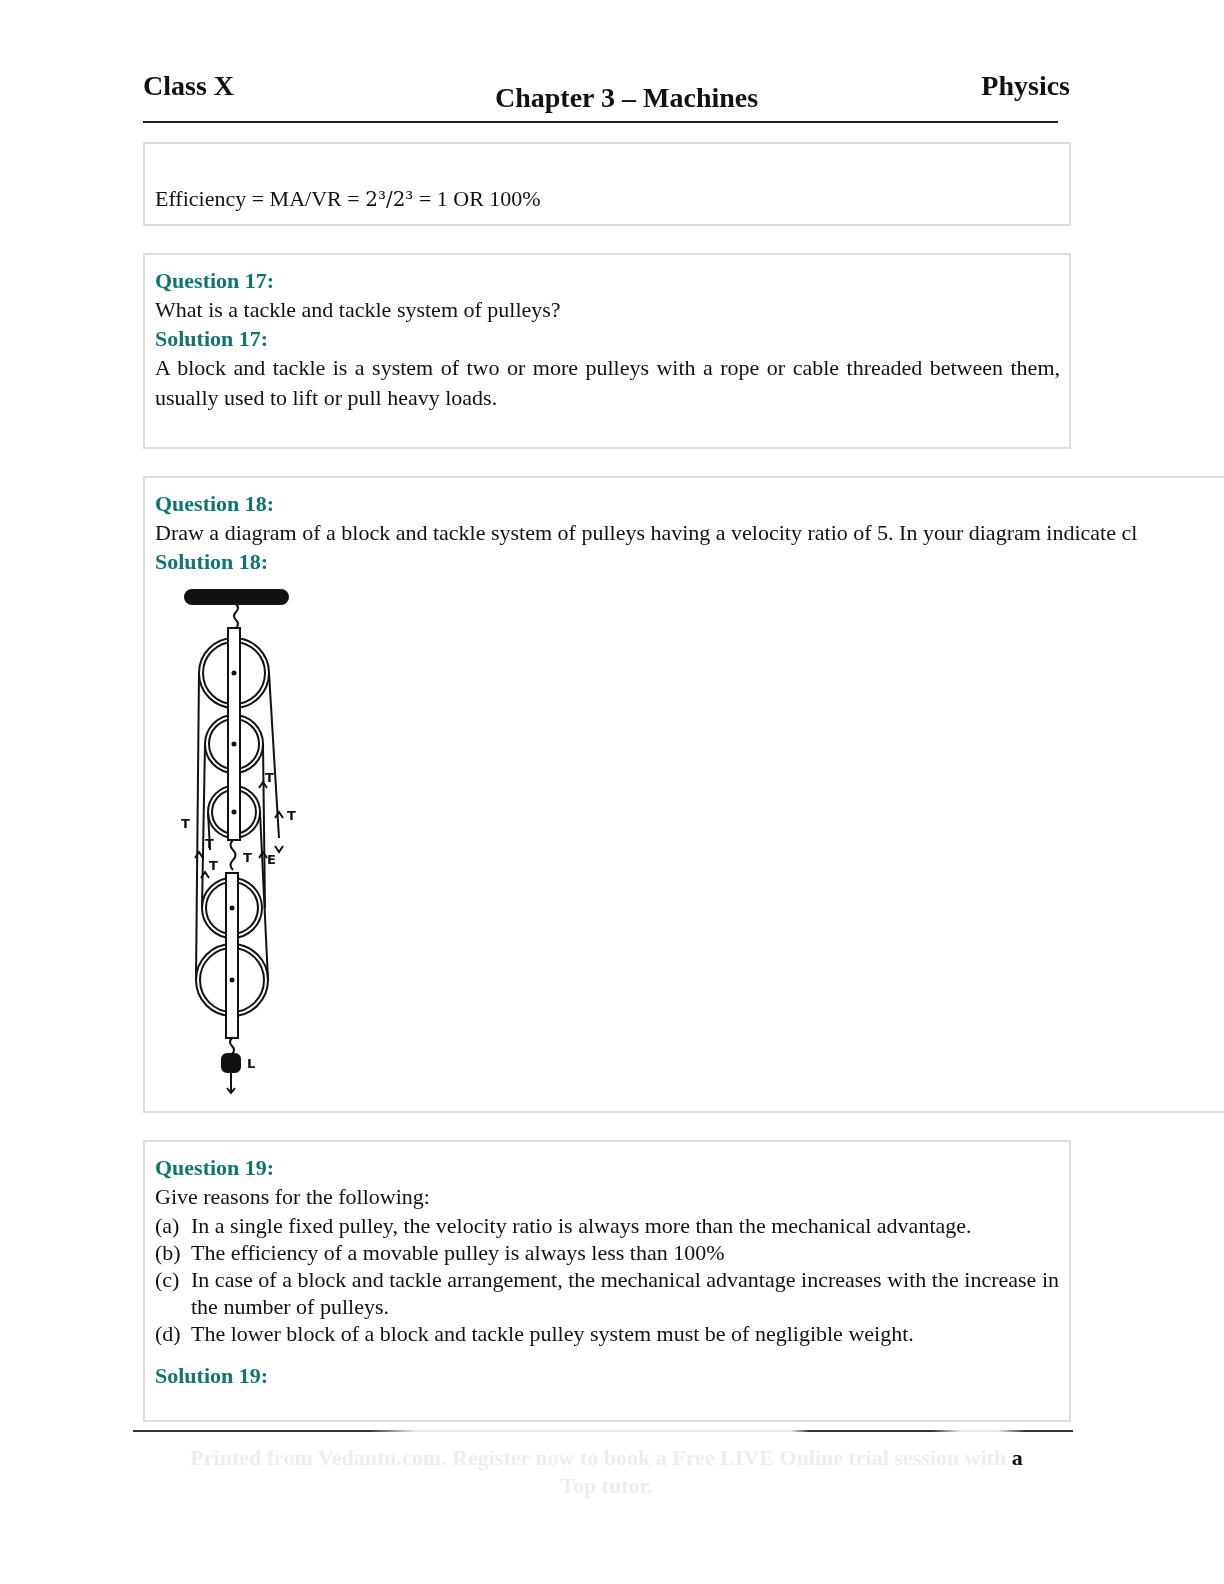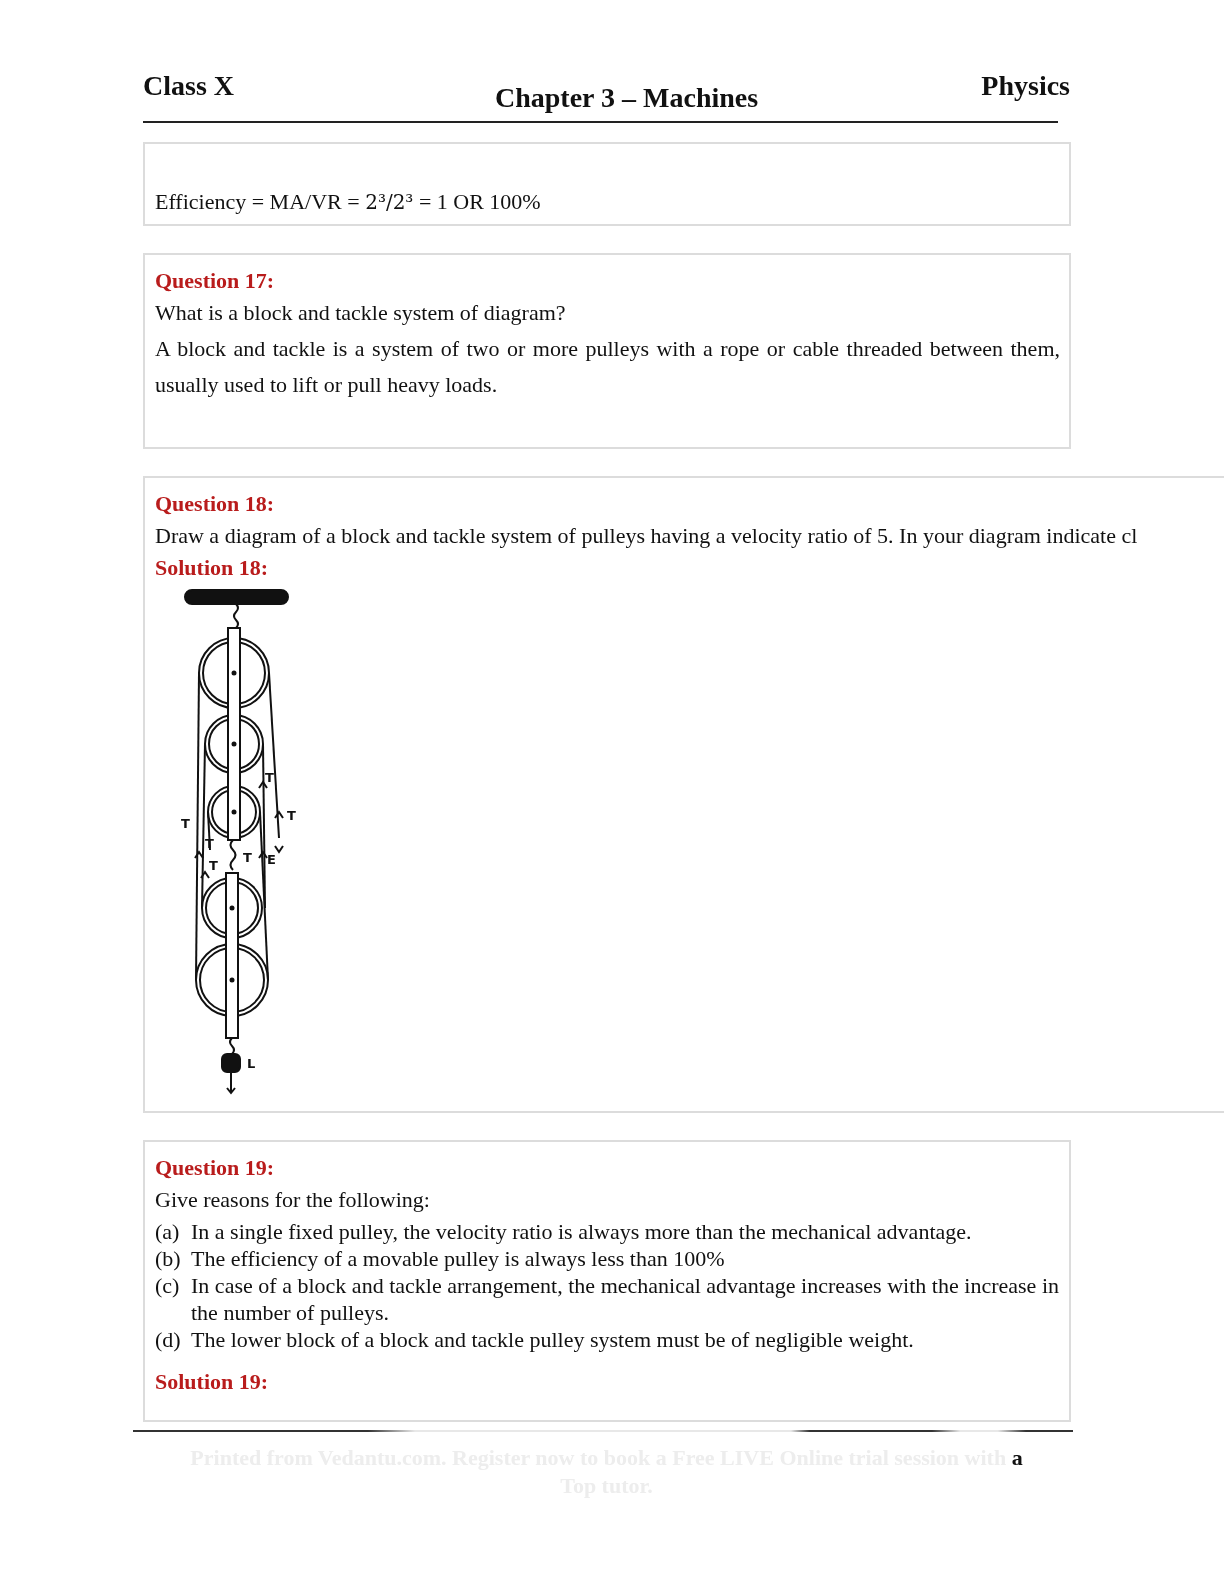"Efficiency = MA/VR = 2³/2³" .txt { line-height: 36px -> 30px }
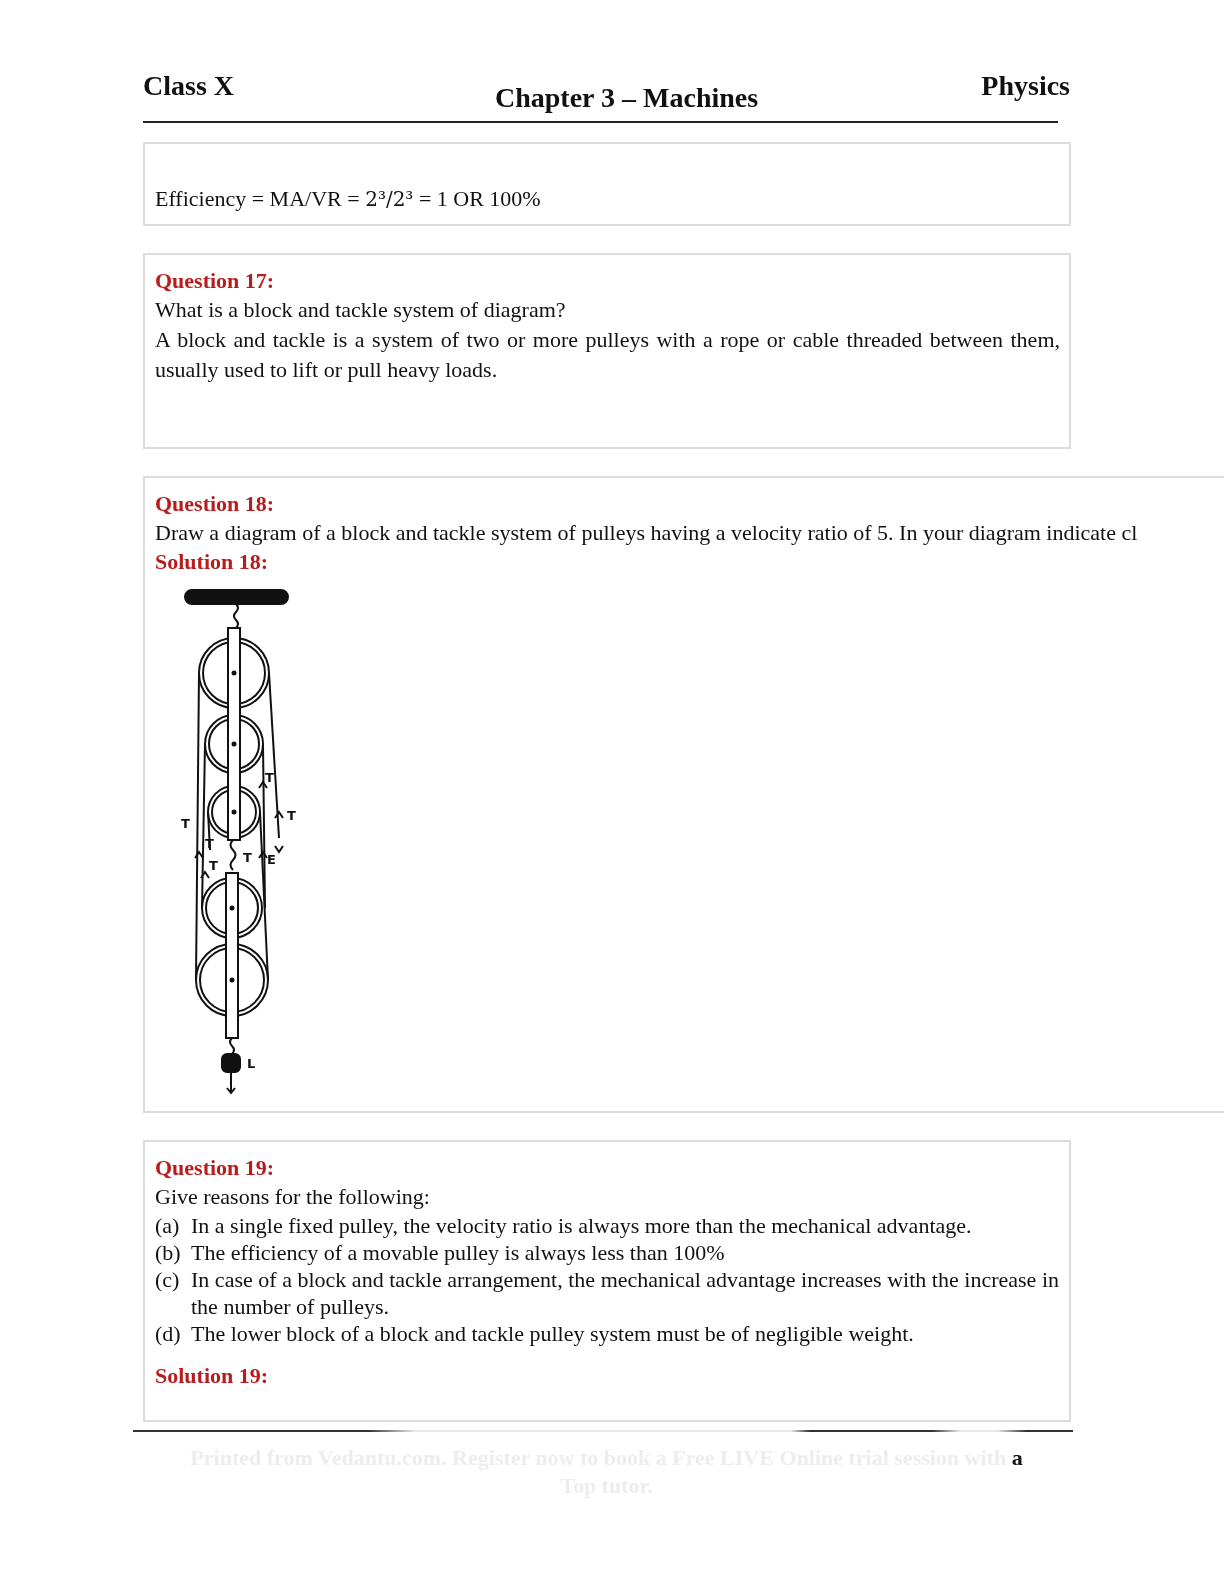"Question 17:" .blue { color: #b91c1c -> #0f766e }
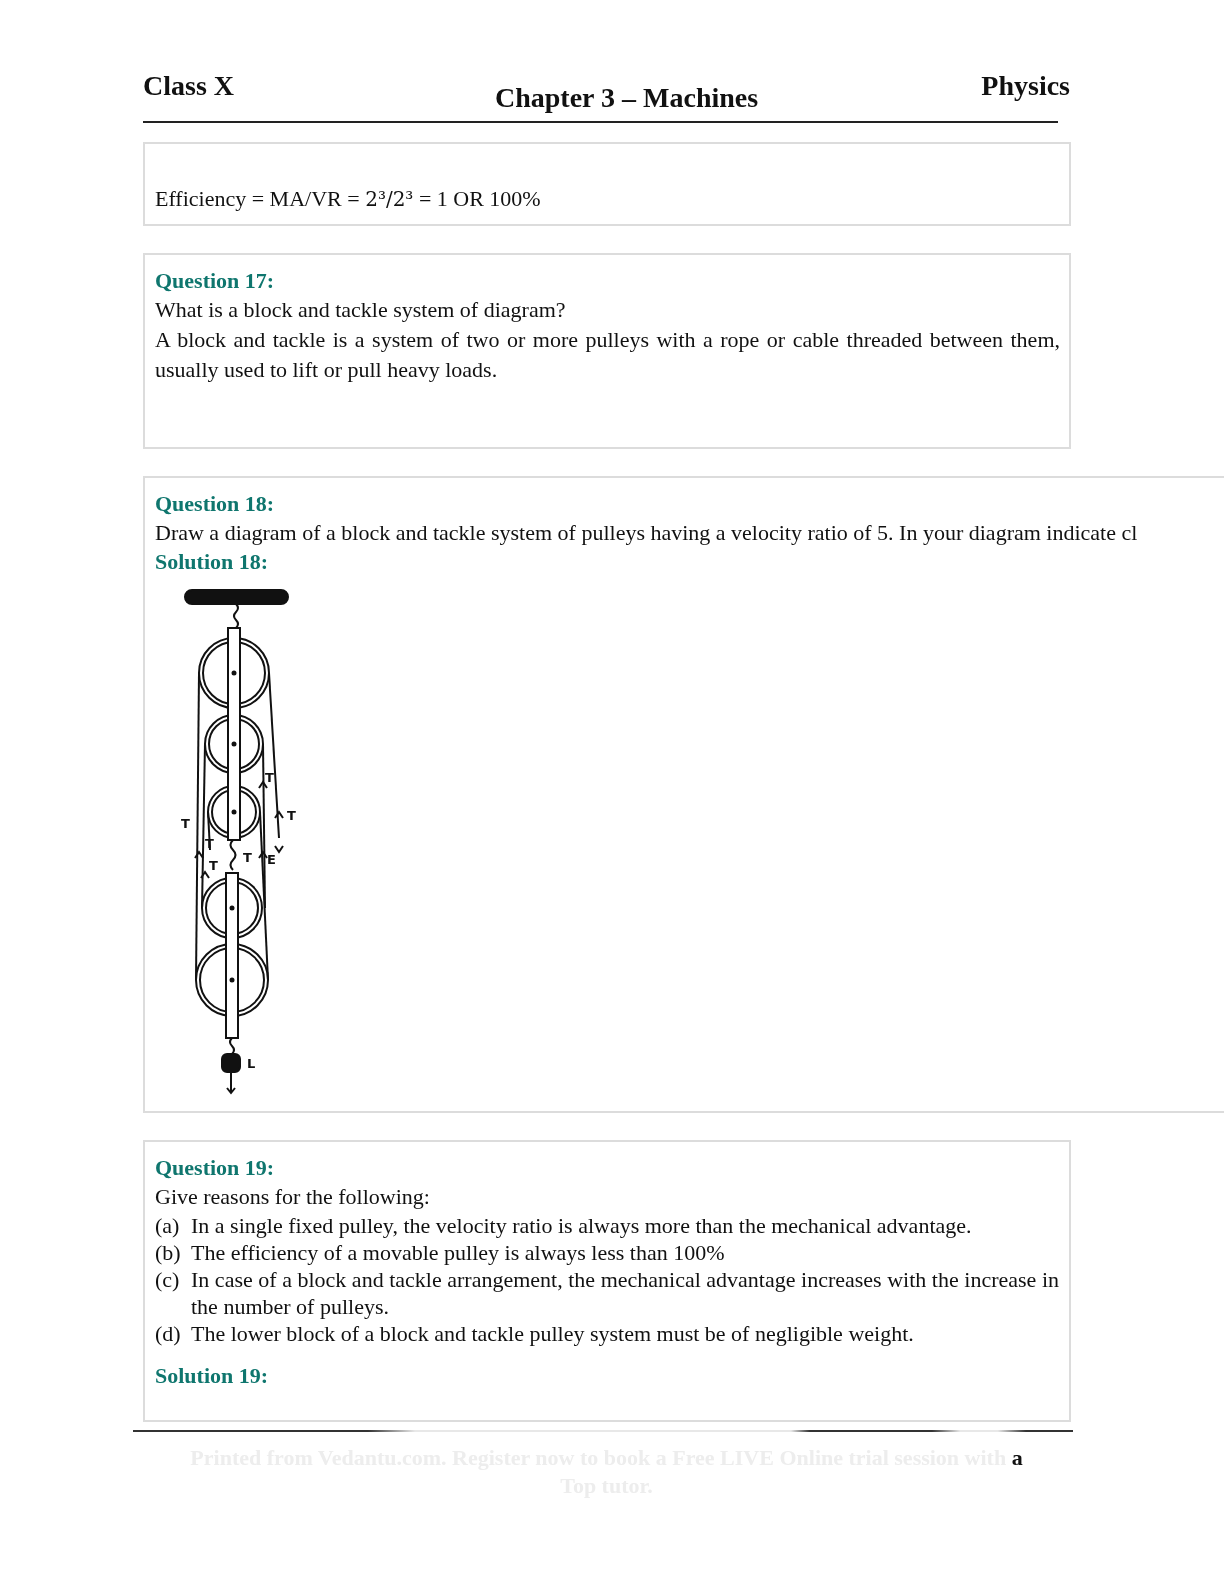"What is a block and" div.txt { text: block and tackle system of diagram -> tackle and tackle system of pulleys }
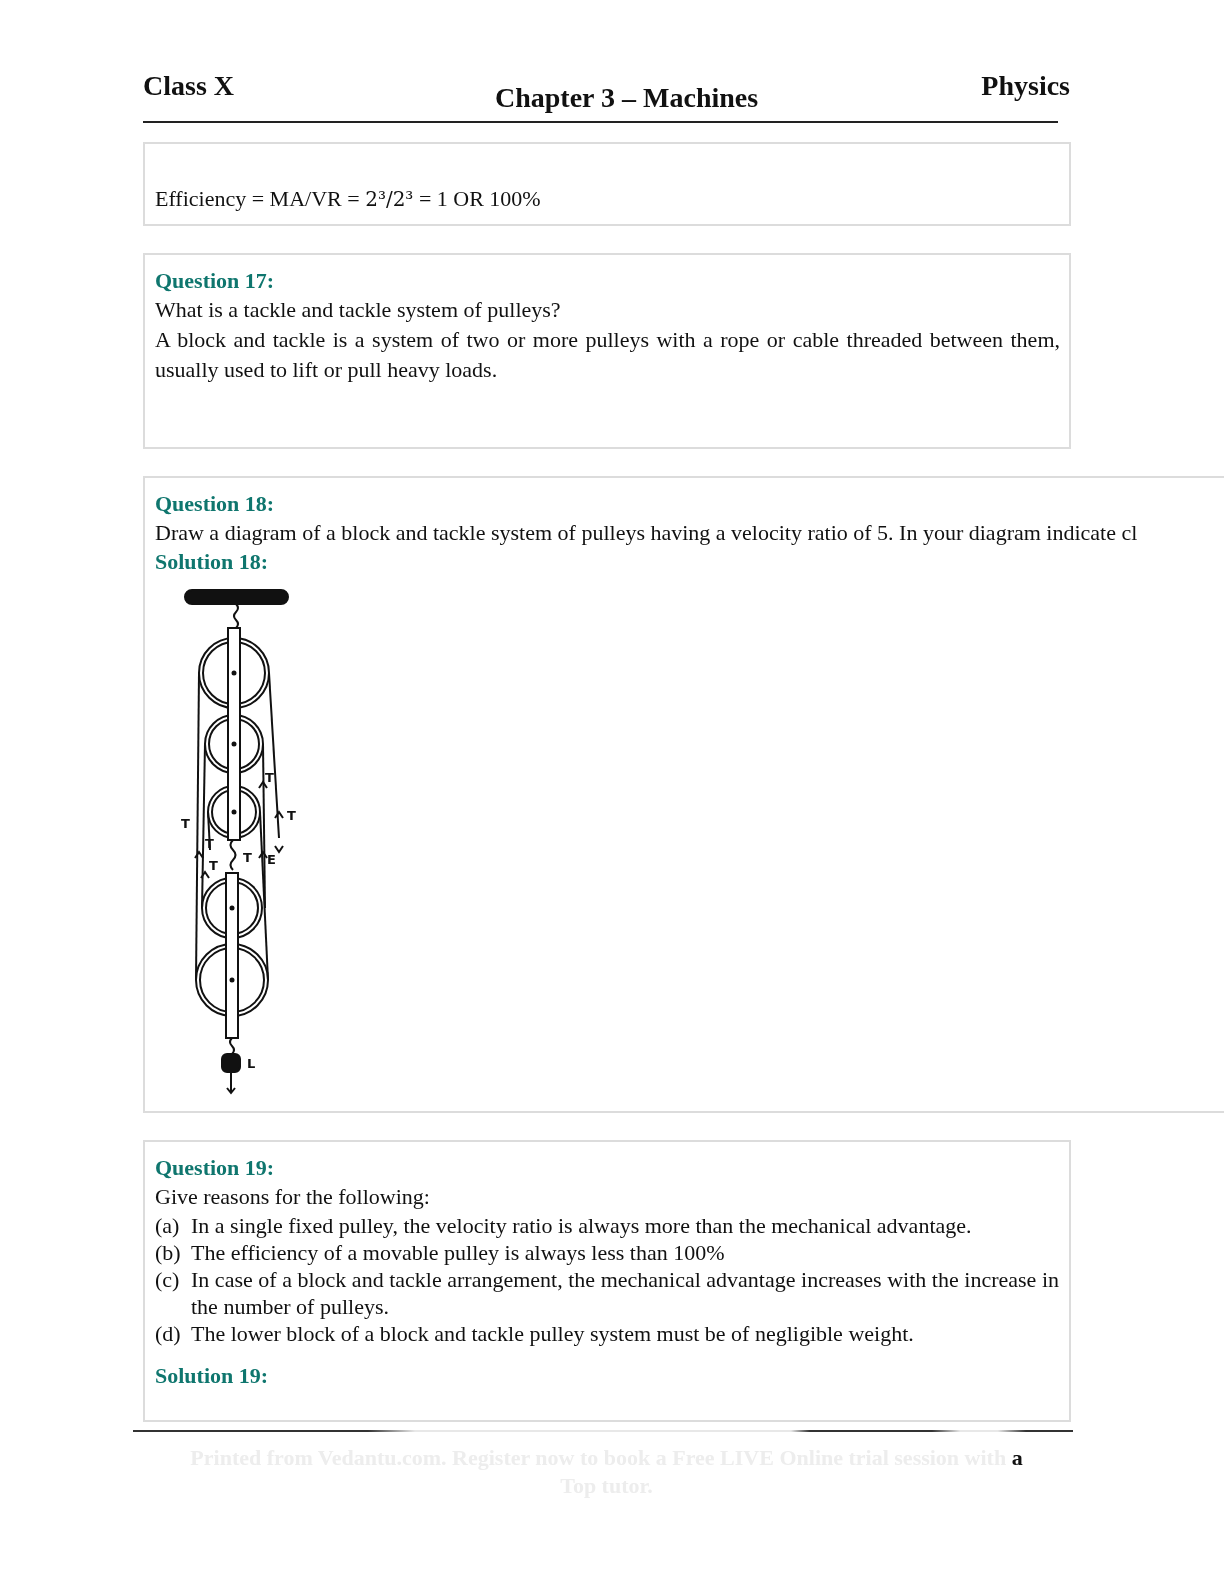"Solution 17:" div.blue { html: none -> <div>Solution 17:</div> }
